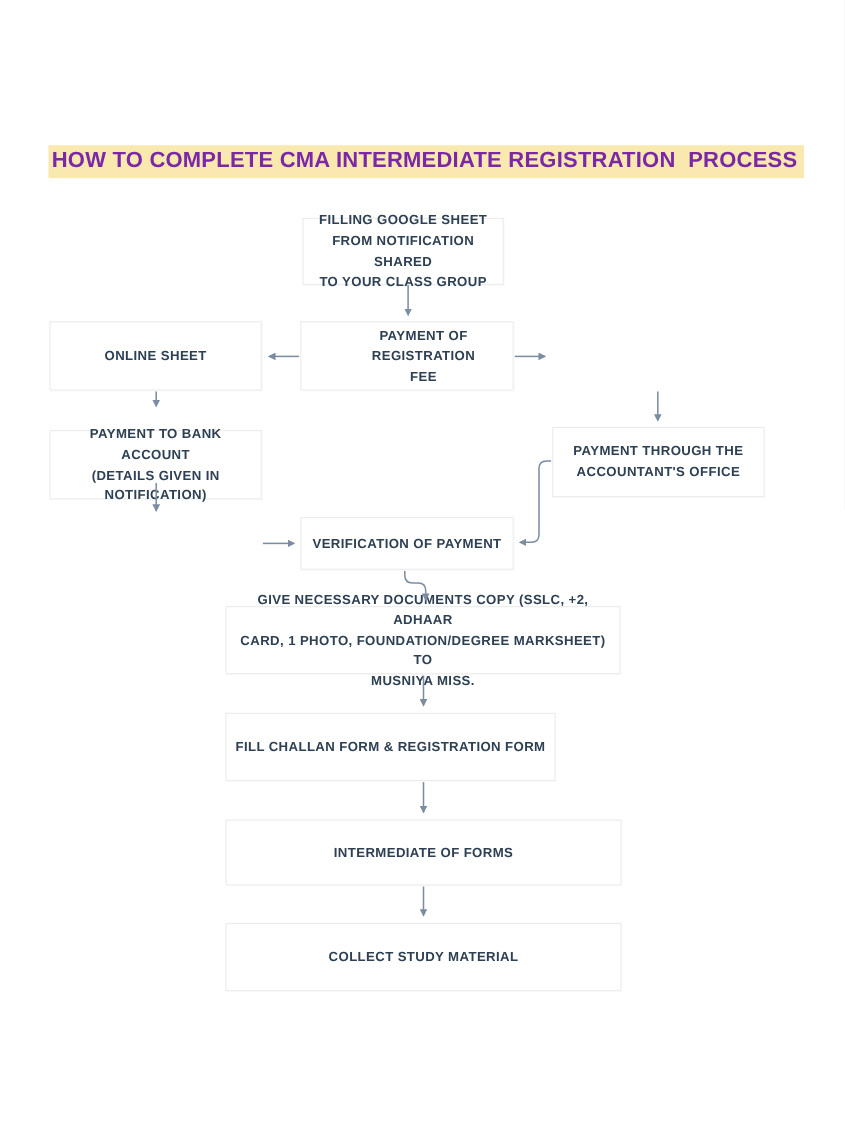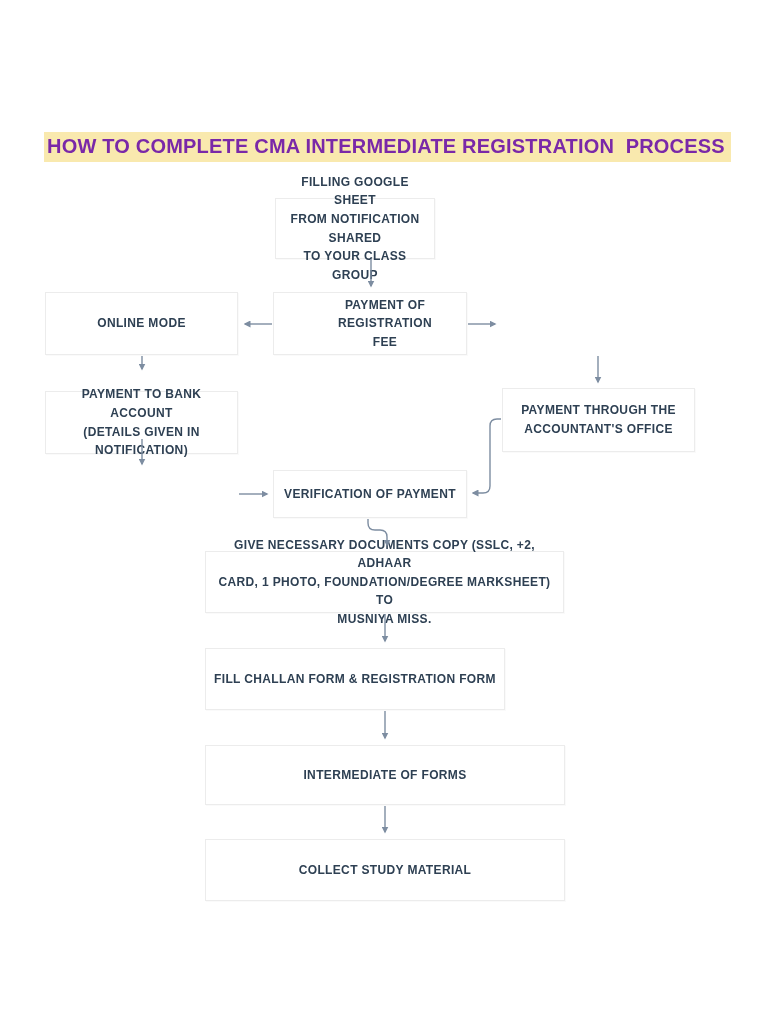"FILLING GOOGLE SHEET" #n-filling { width: 160px -> 183px }
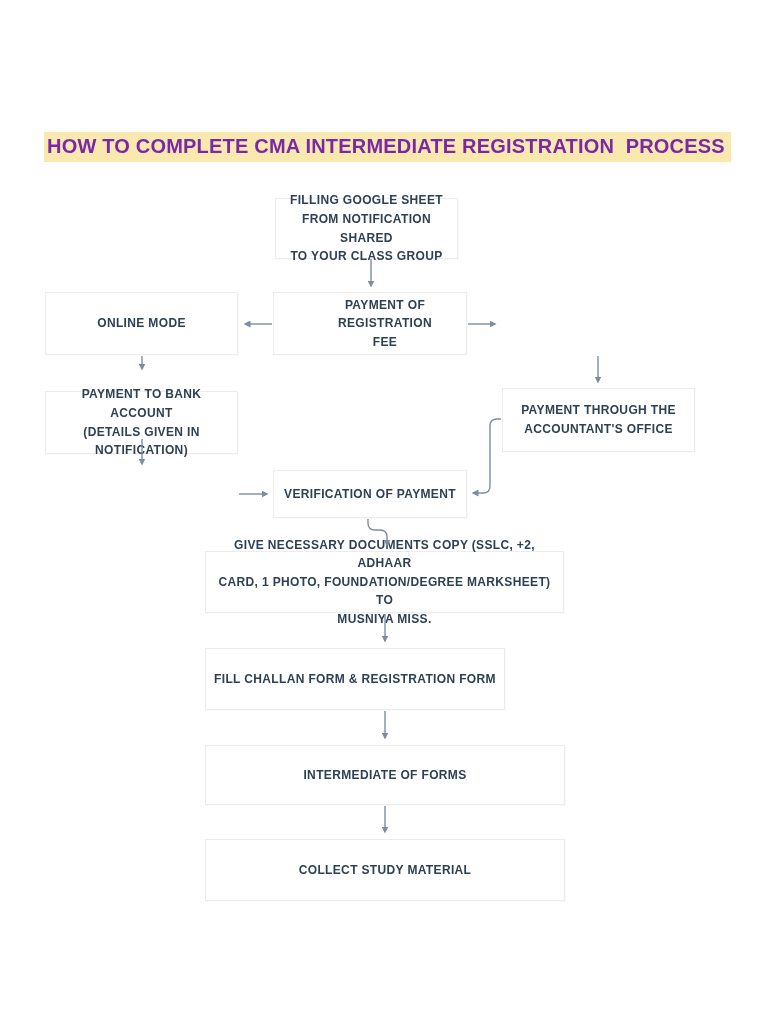"ONLINE MODE" span { text: MODE -> SHEET }
